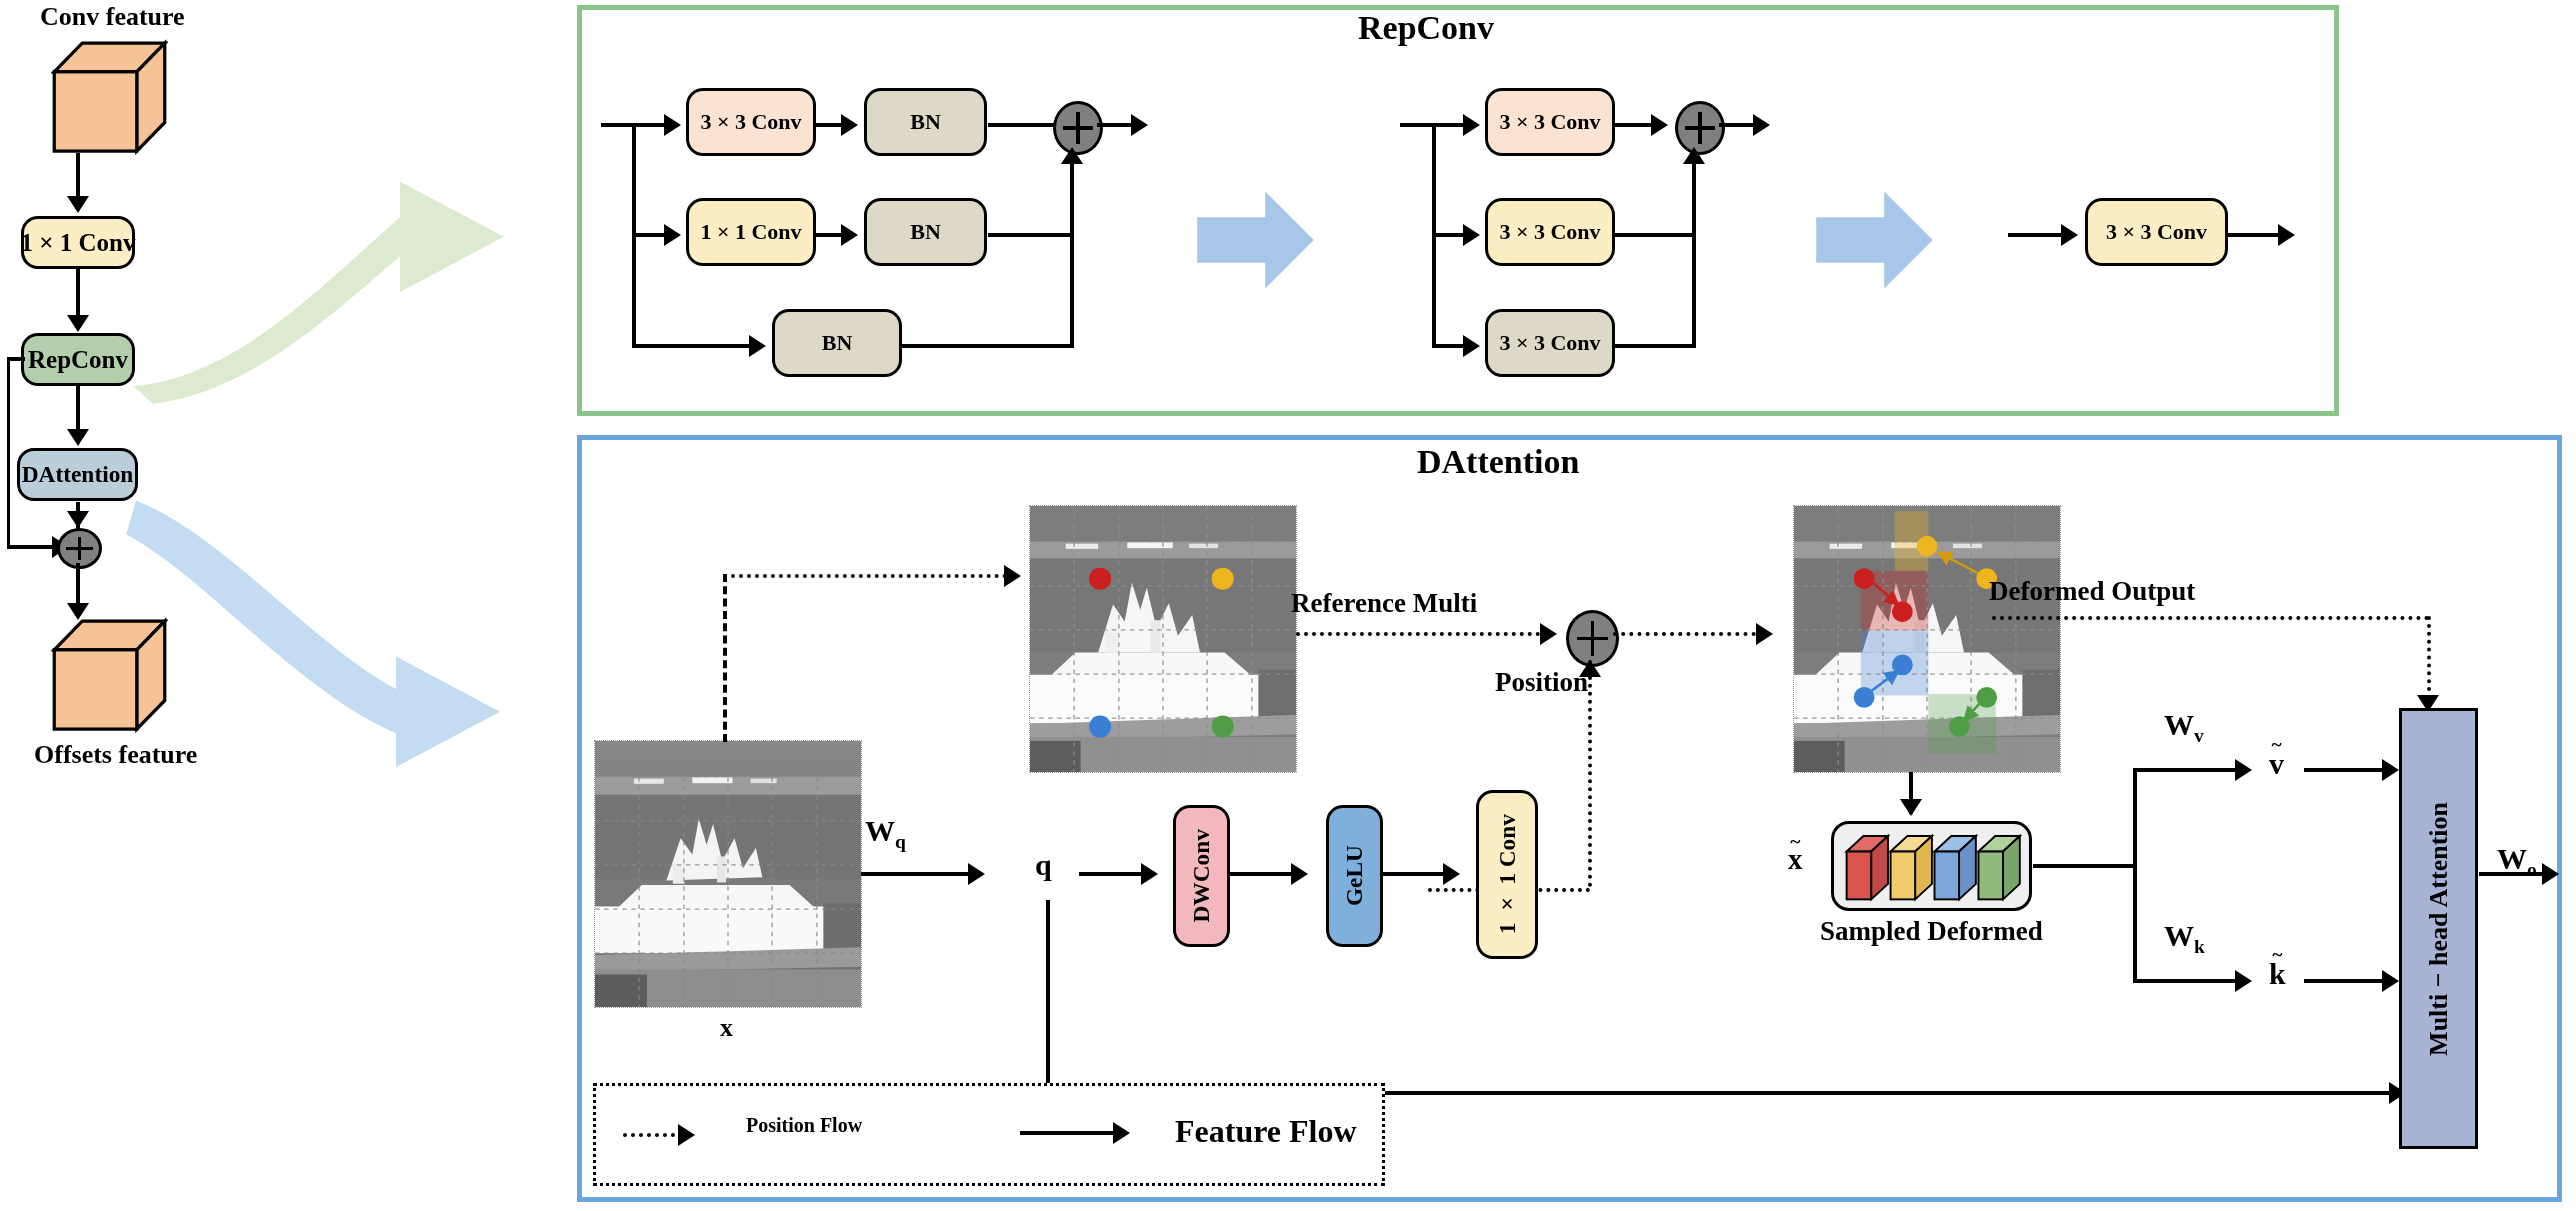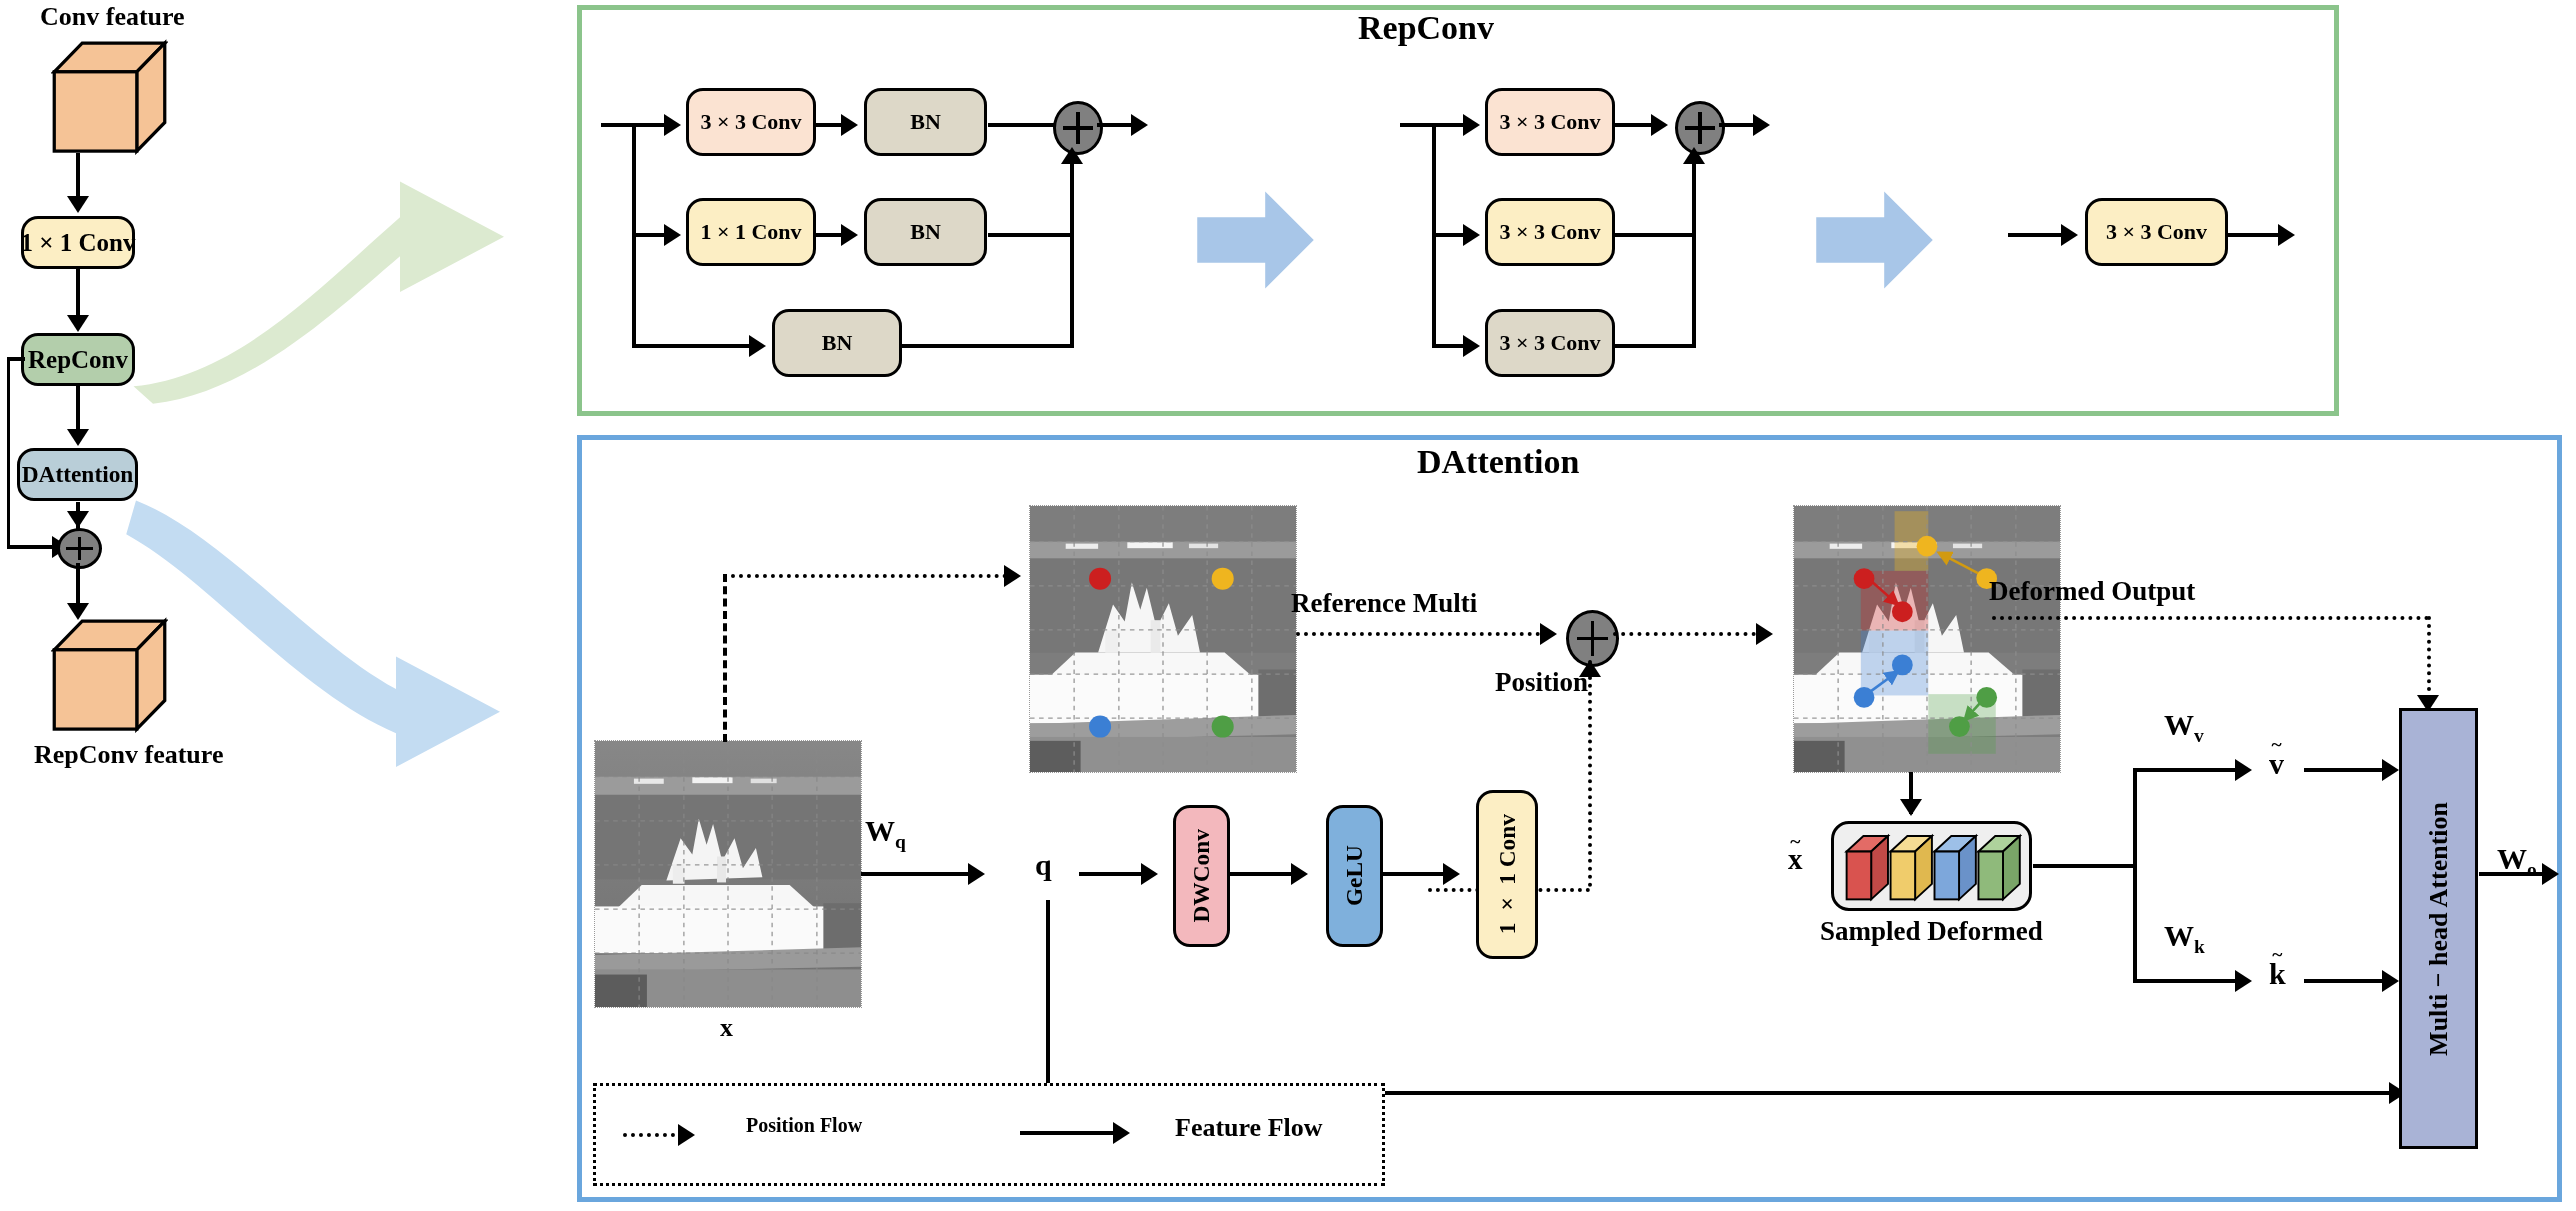"RepConv feature" div.lbl { text: RepConv -> Offsets }
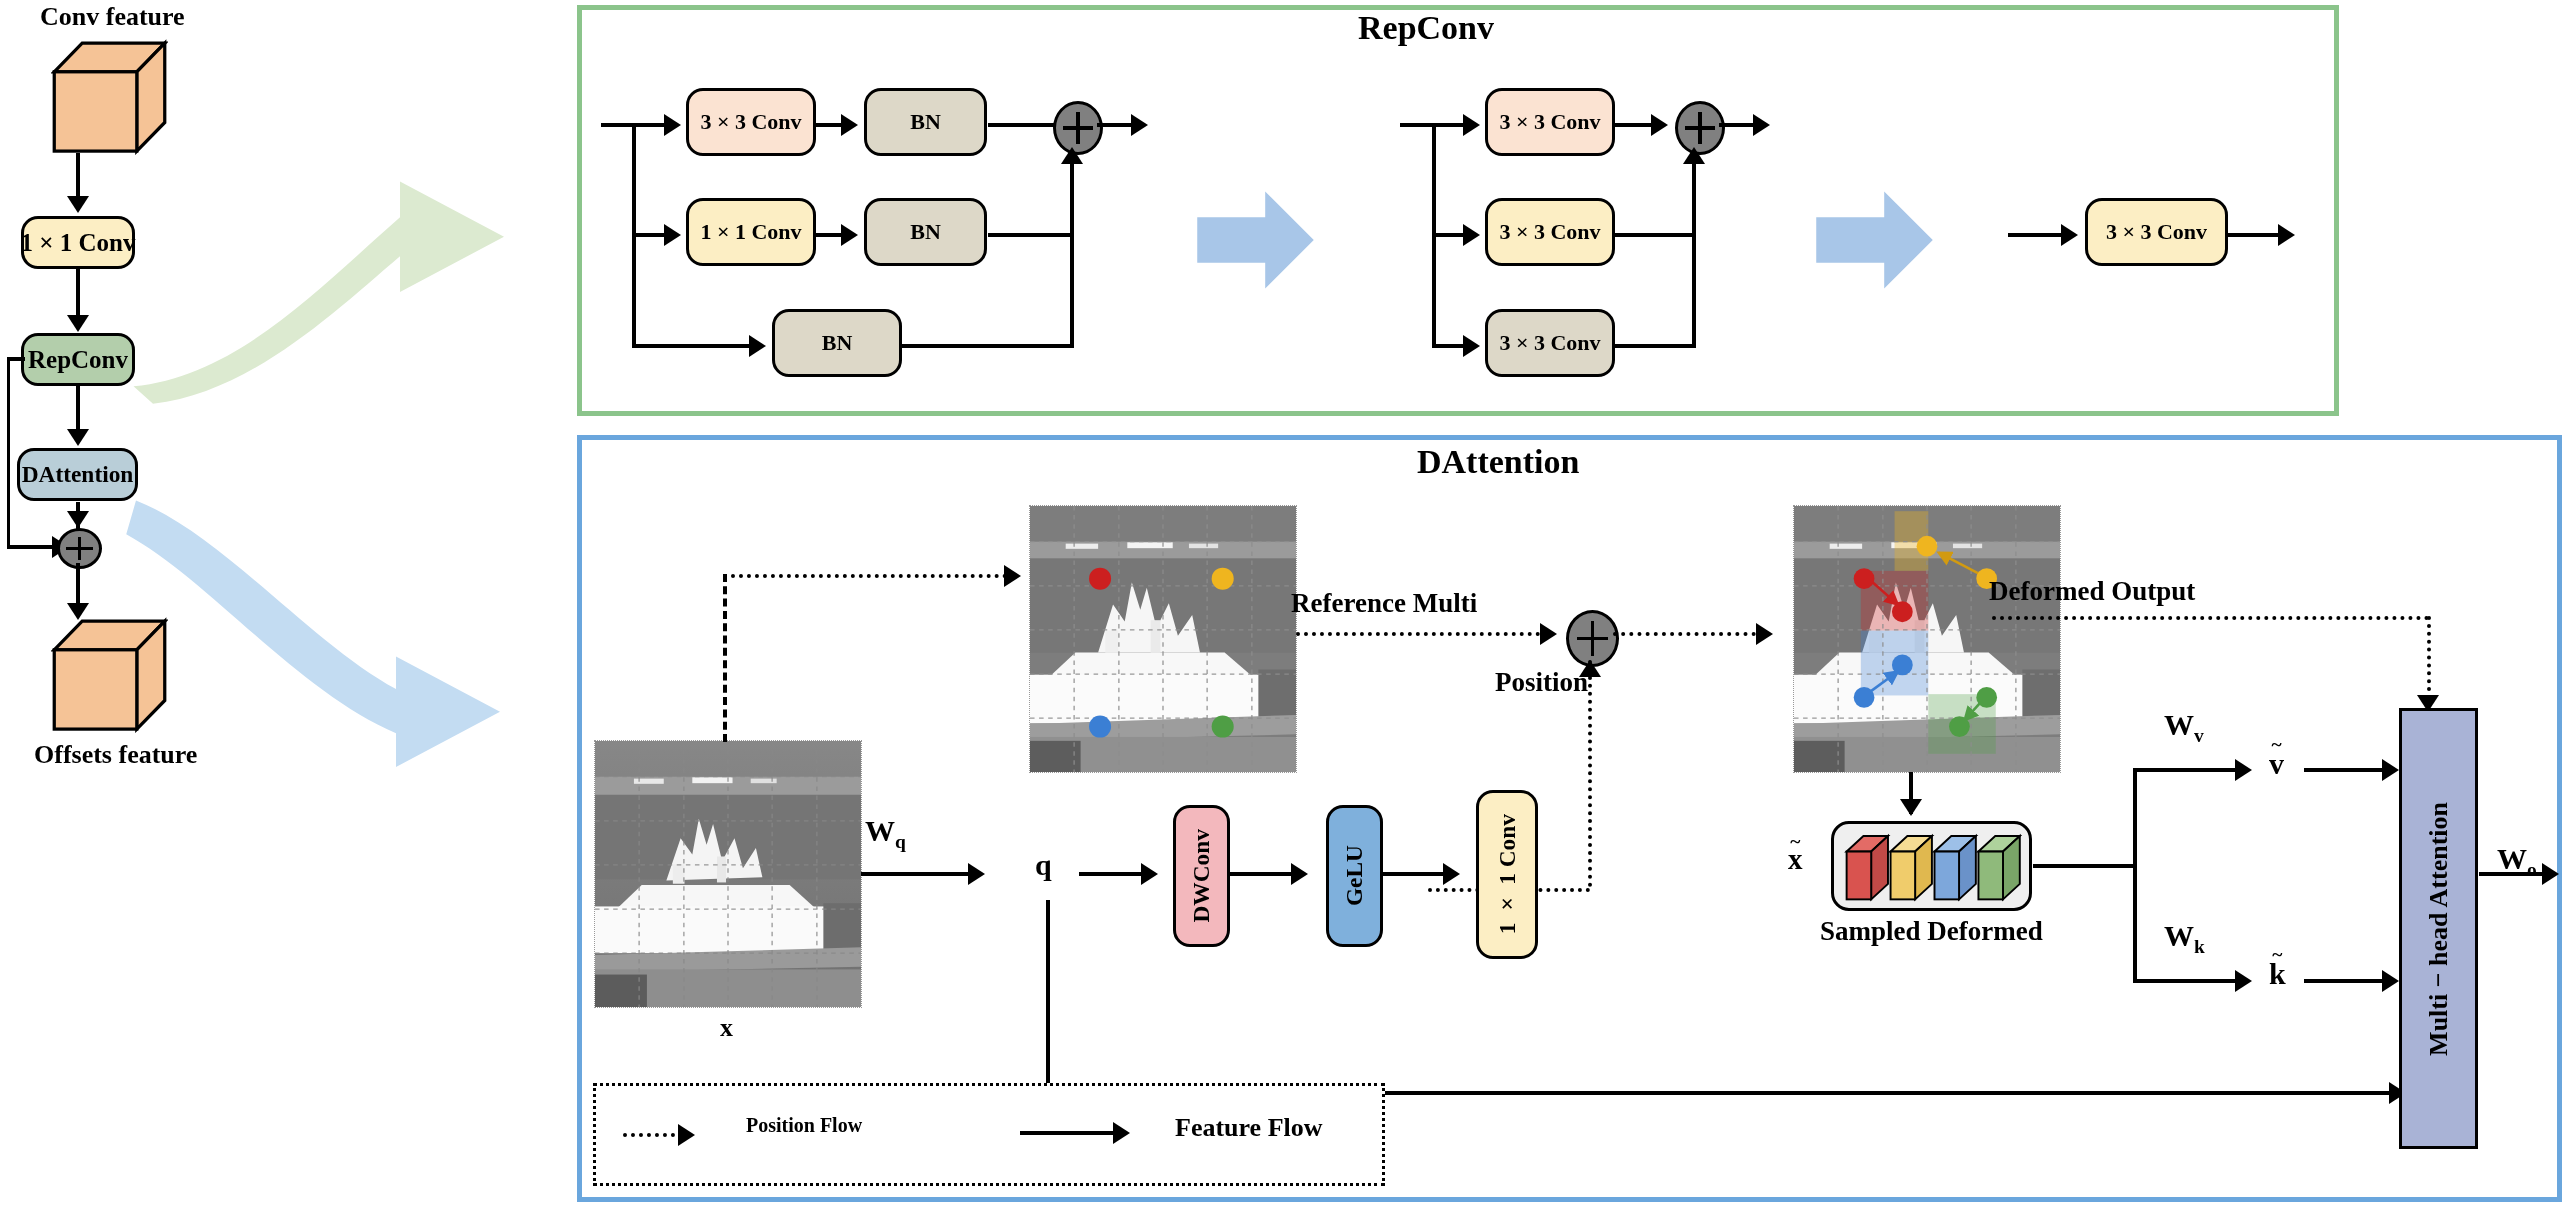"Feature Flow" div.lbl { font-size: 26px -> 32px }
